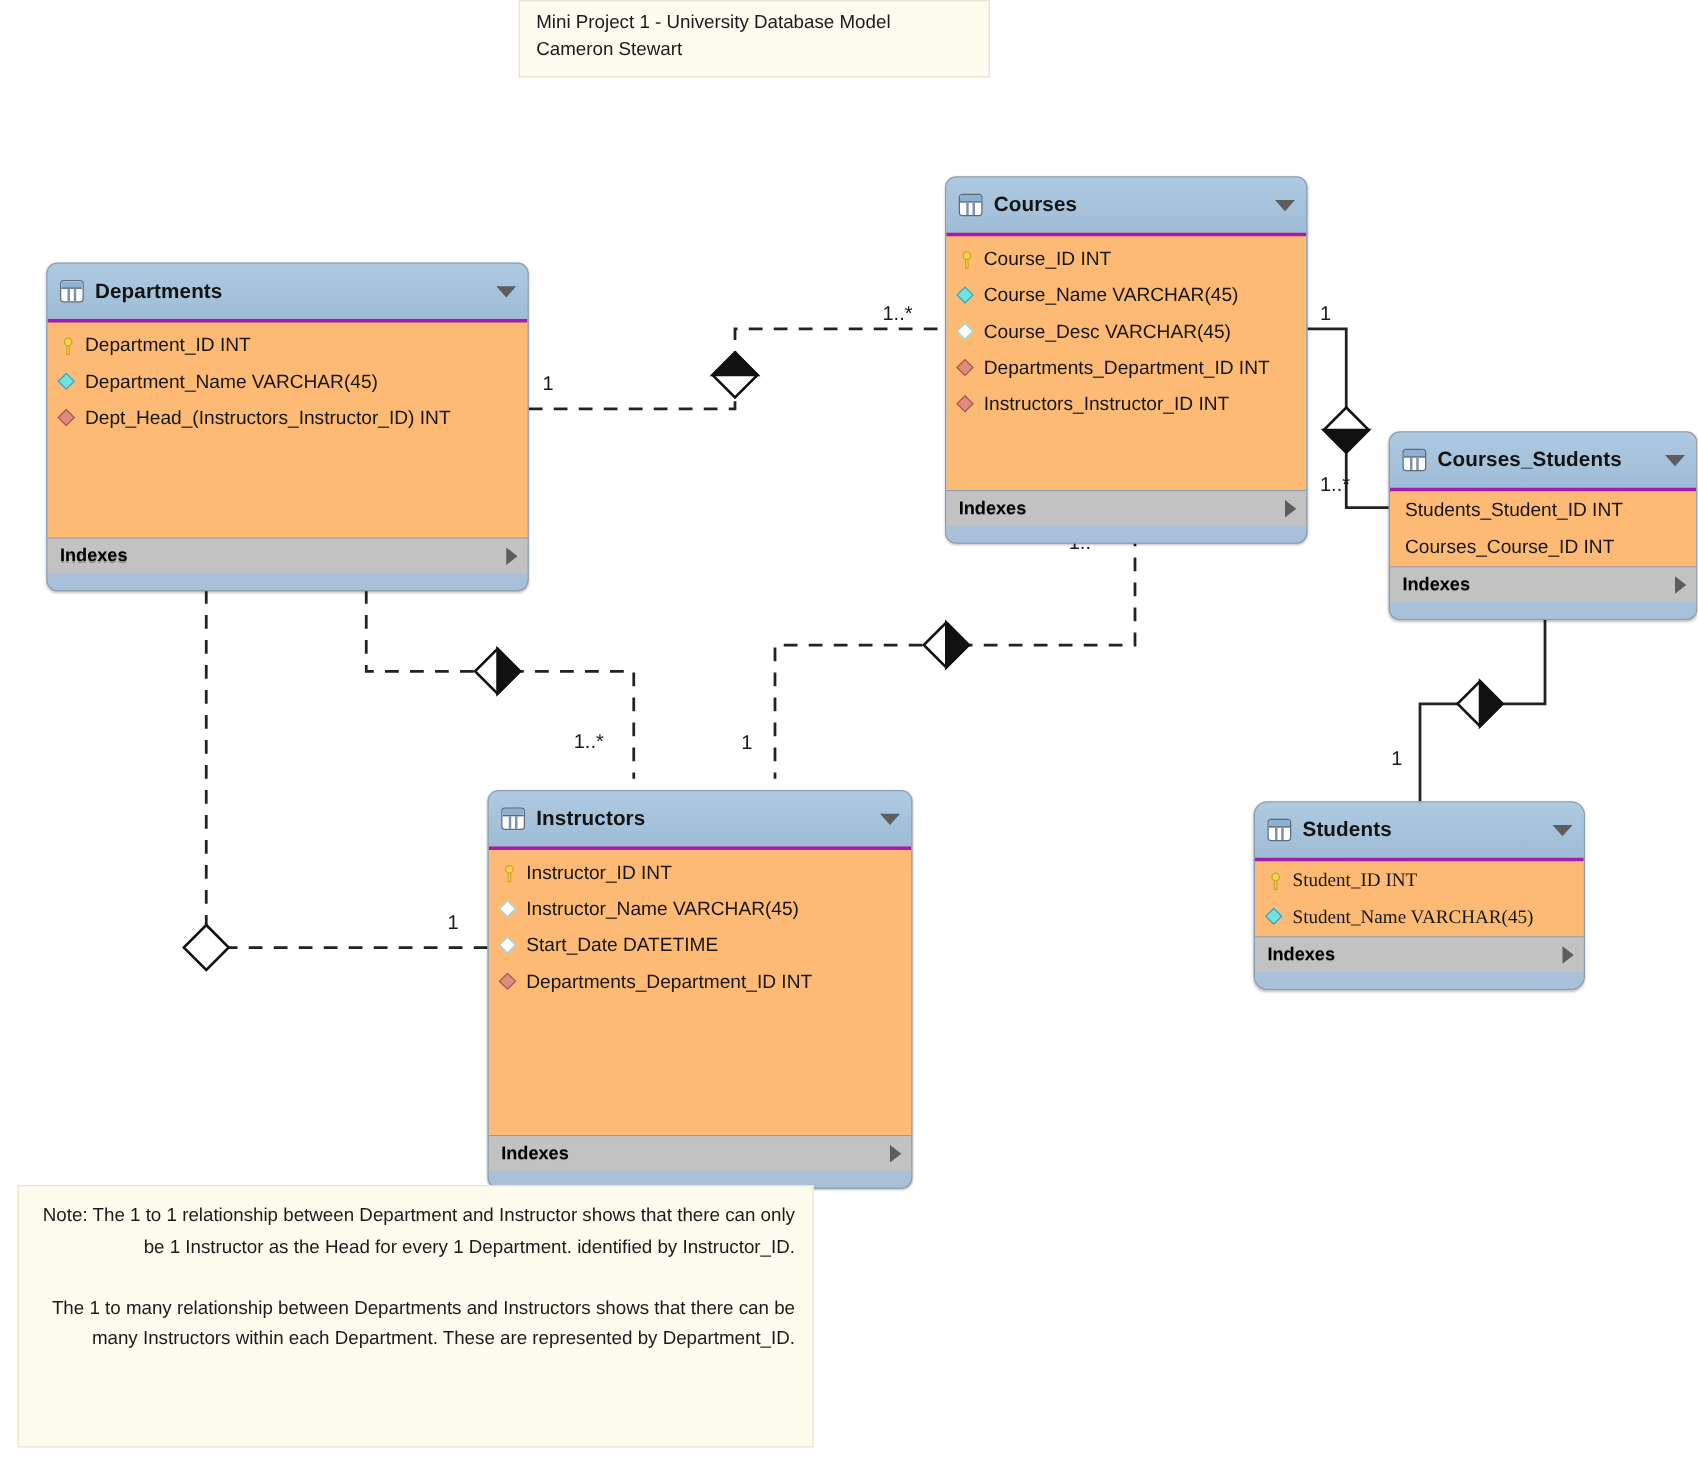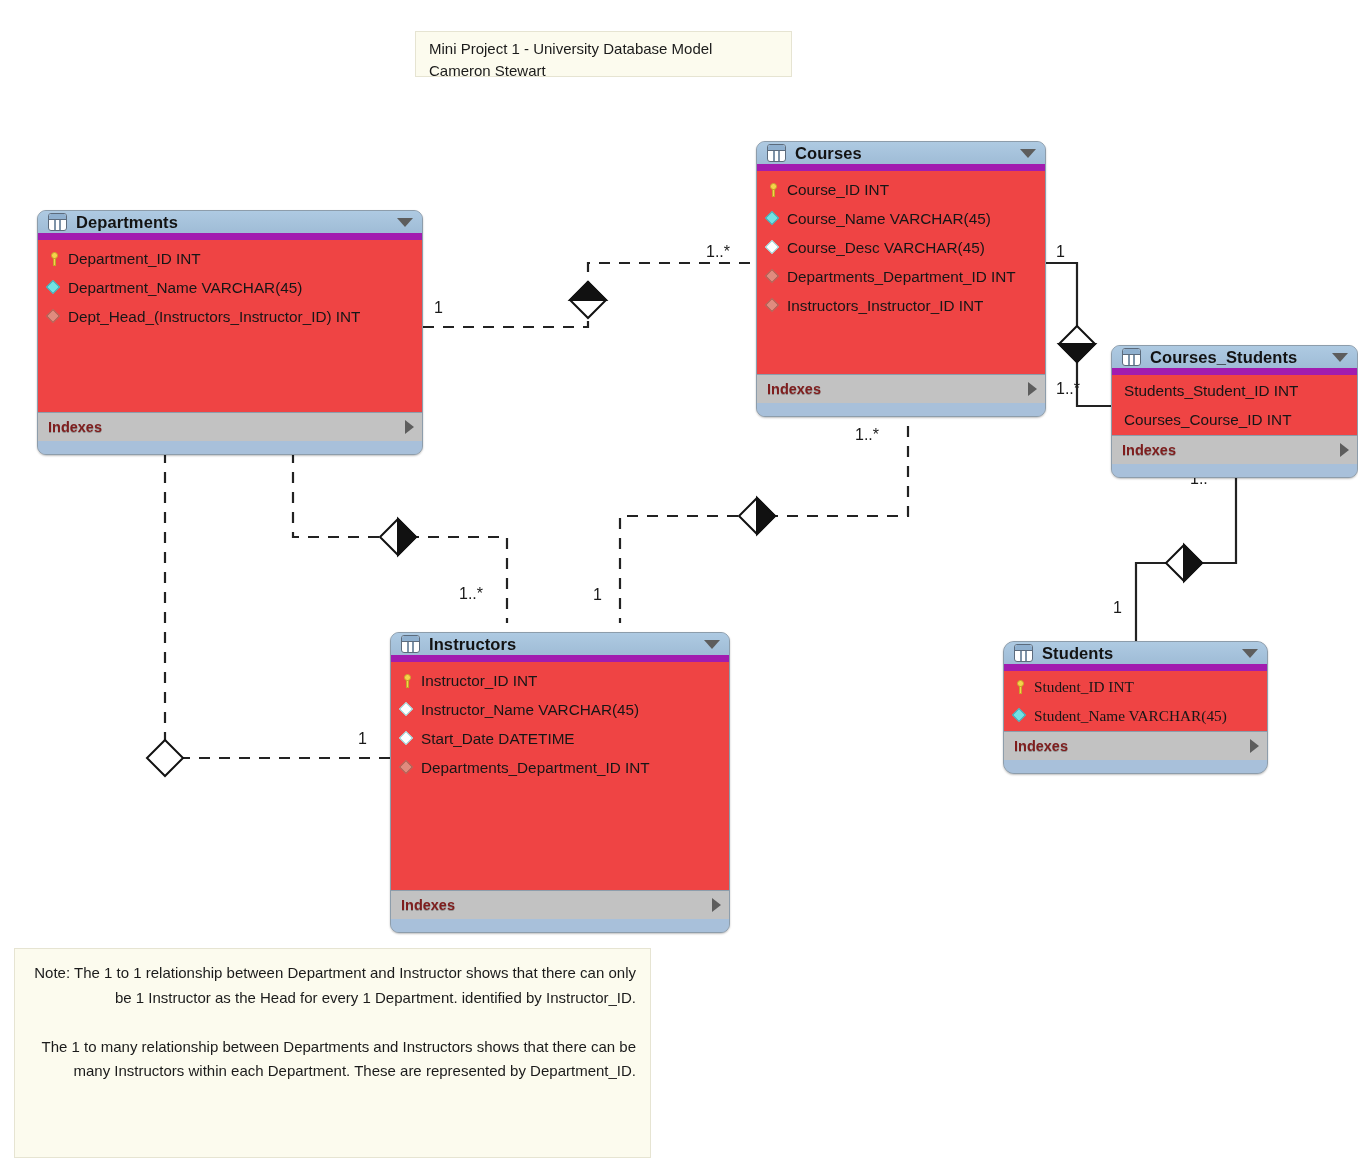"Mini Project 1 - University" #title-note { height: 46px -> 62px; margin-top: 31px -> none }
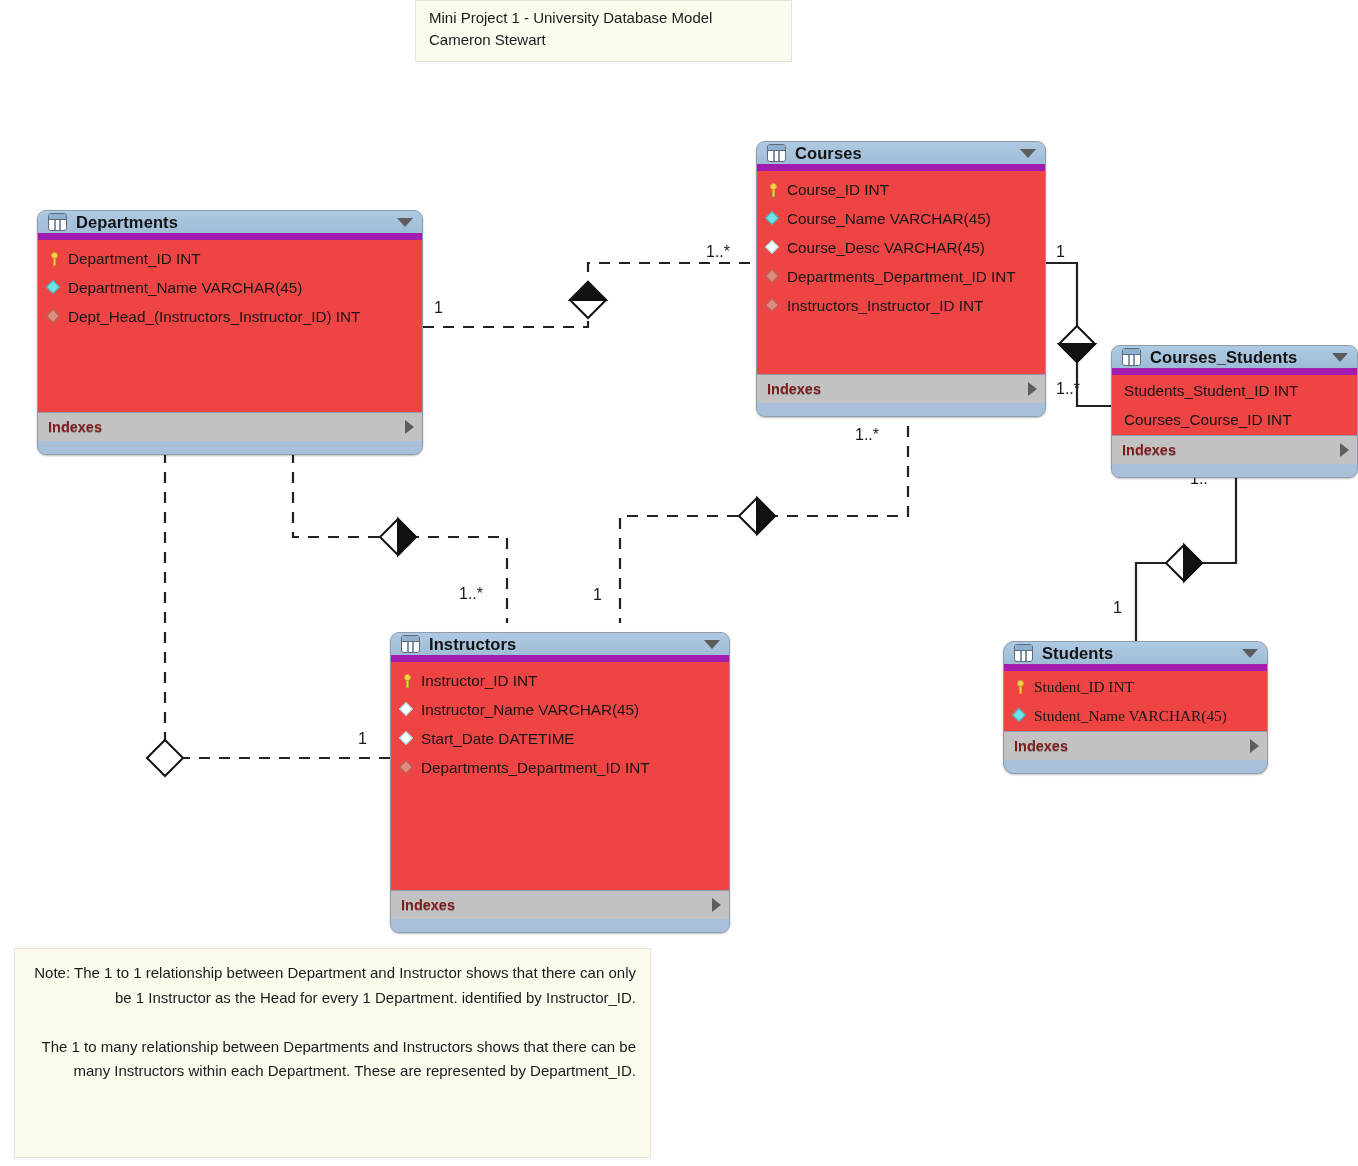"Courses" .tbl-header { height: 22px -> 44px }
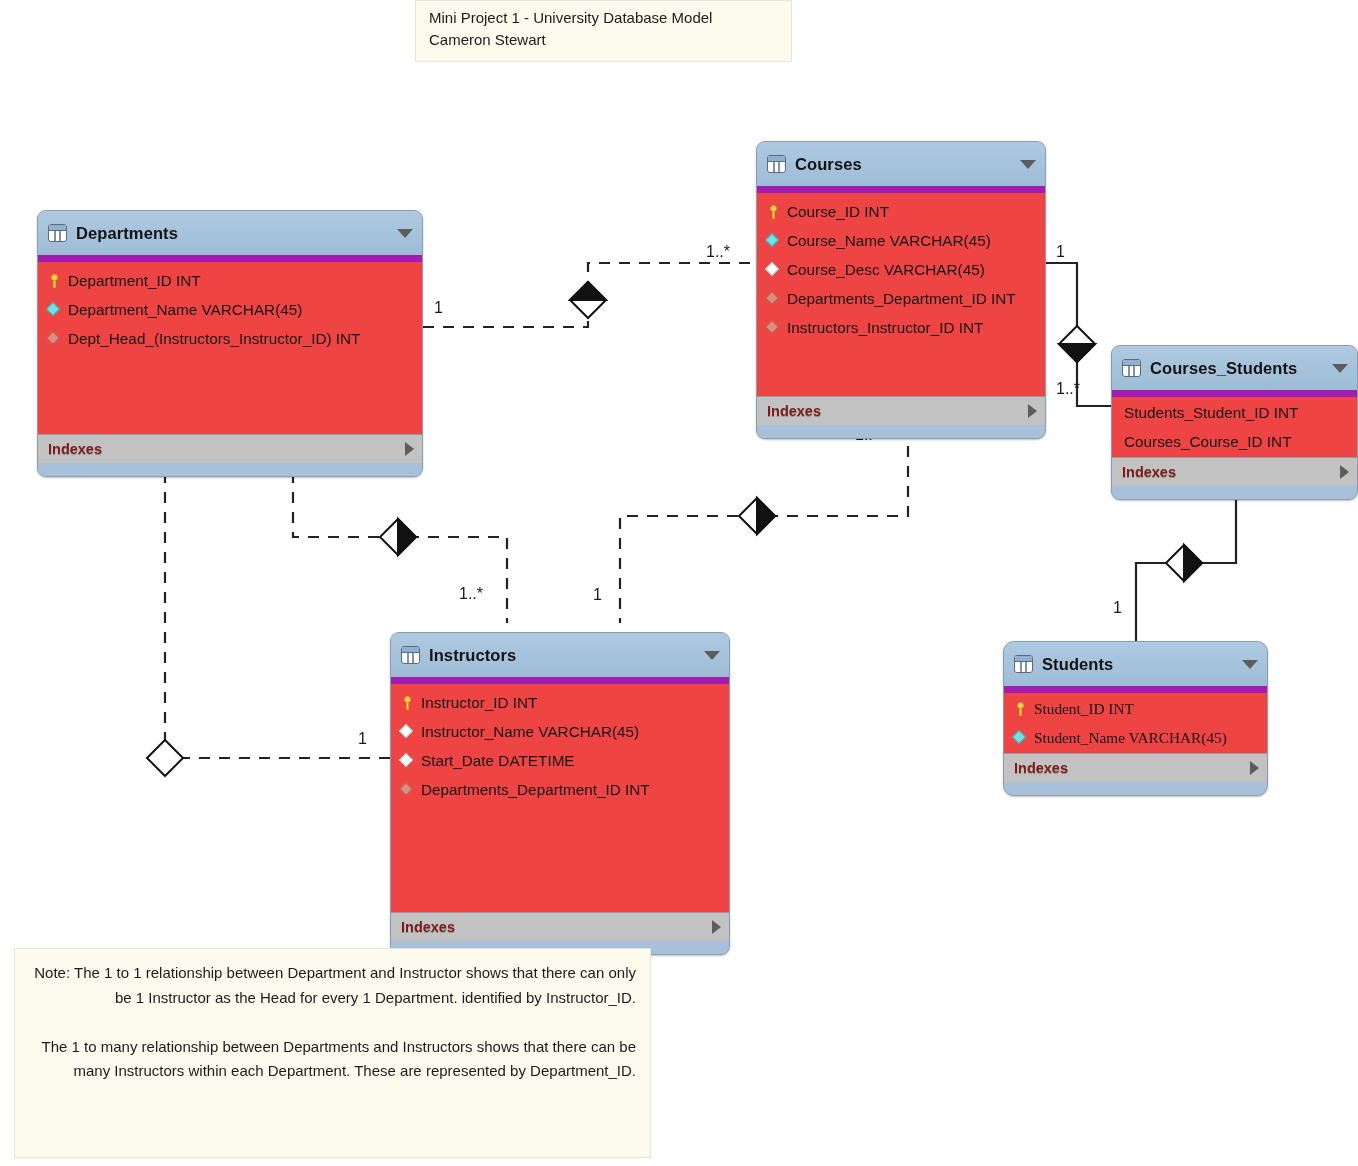"Course_ID INT" .tbl-body { background: #ef4444 -> #fdba74; border-top: 7px solid #a21caf -> 3px solid #a21caf }
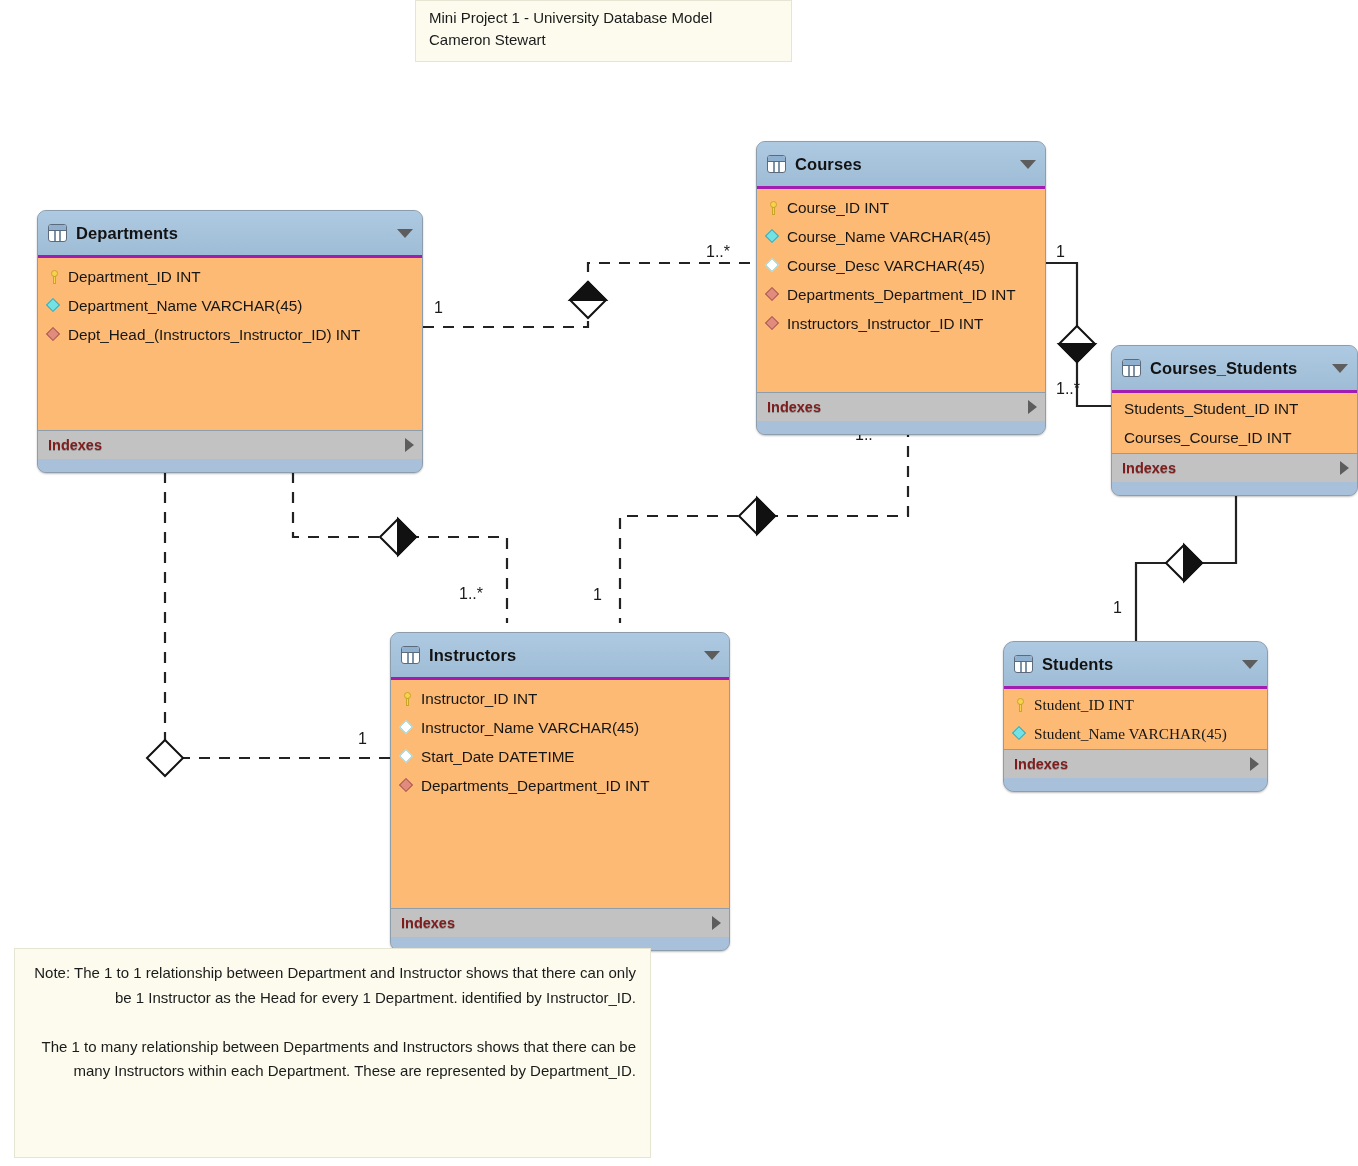"Indexes" .idx-label { color: #7f1d1d -> #000000 }
